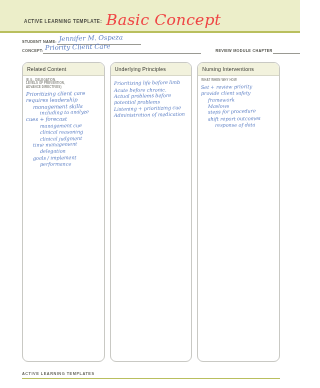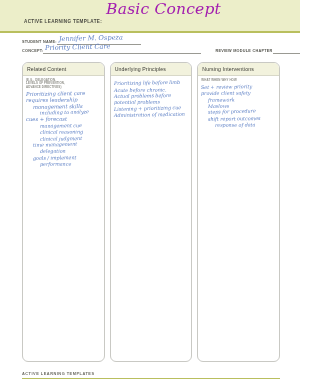"Basic Concept" .tmpl-title { color: #a21caf -> #ef4444; padding-bottom: 13px -> 2px }
